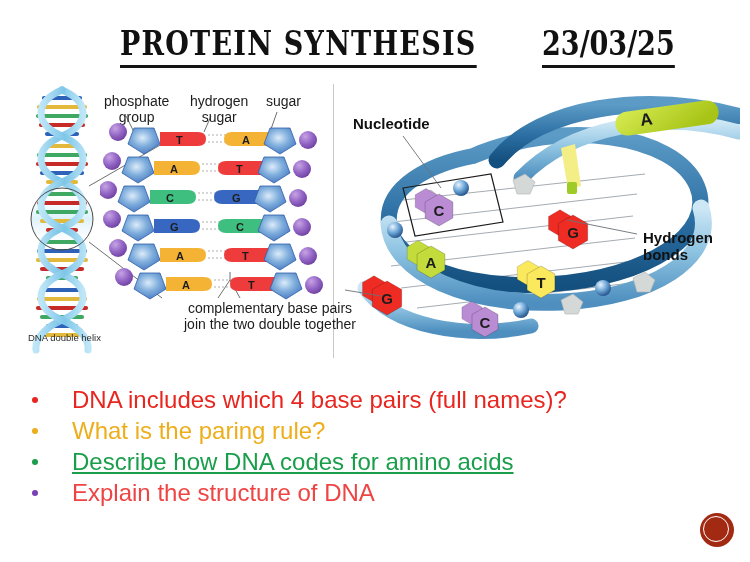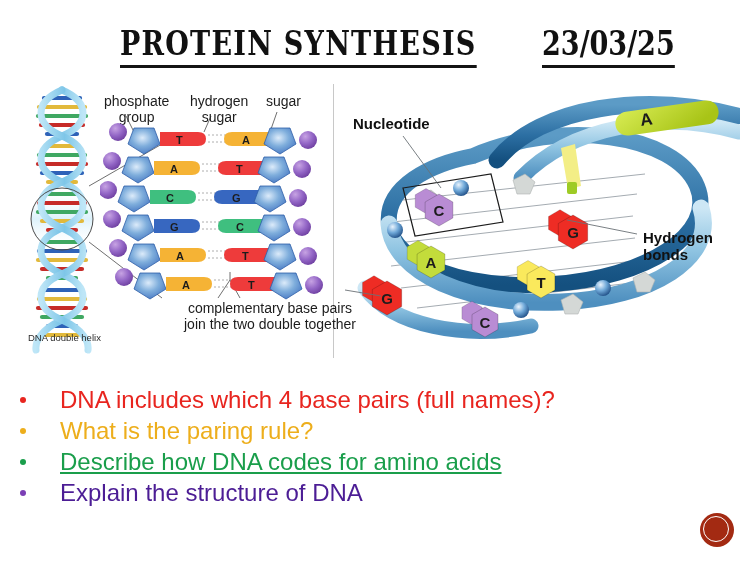"DNA includes which 4 base" #question-list { left: 0 -> 12px }
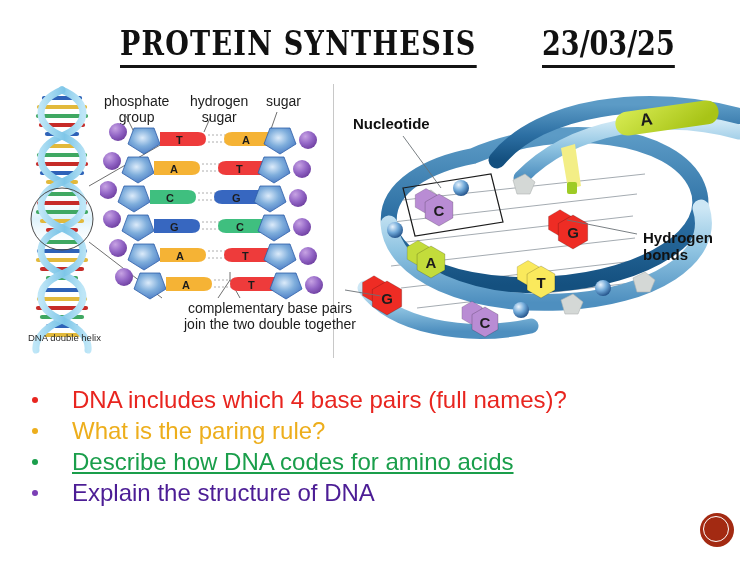"Explain the structure of DNA" span.bullet-text { color: #4c1d95 -> #ef4444 }
